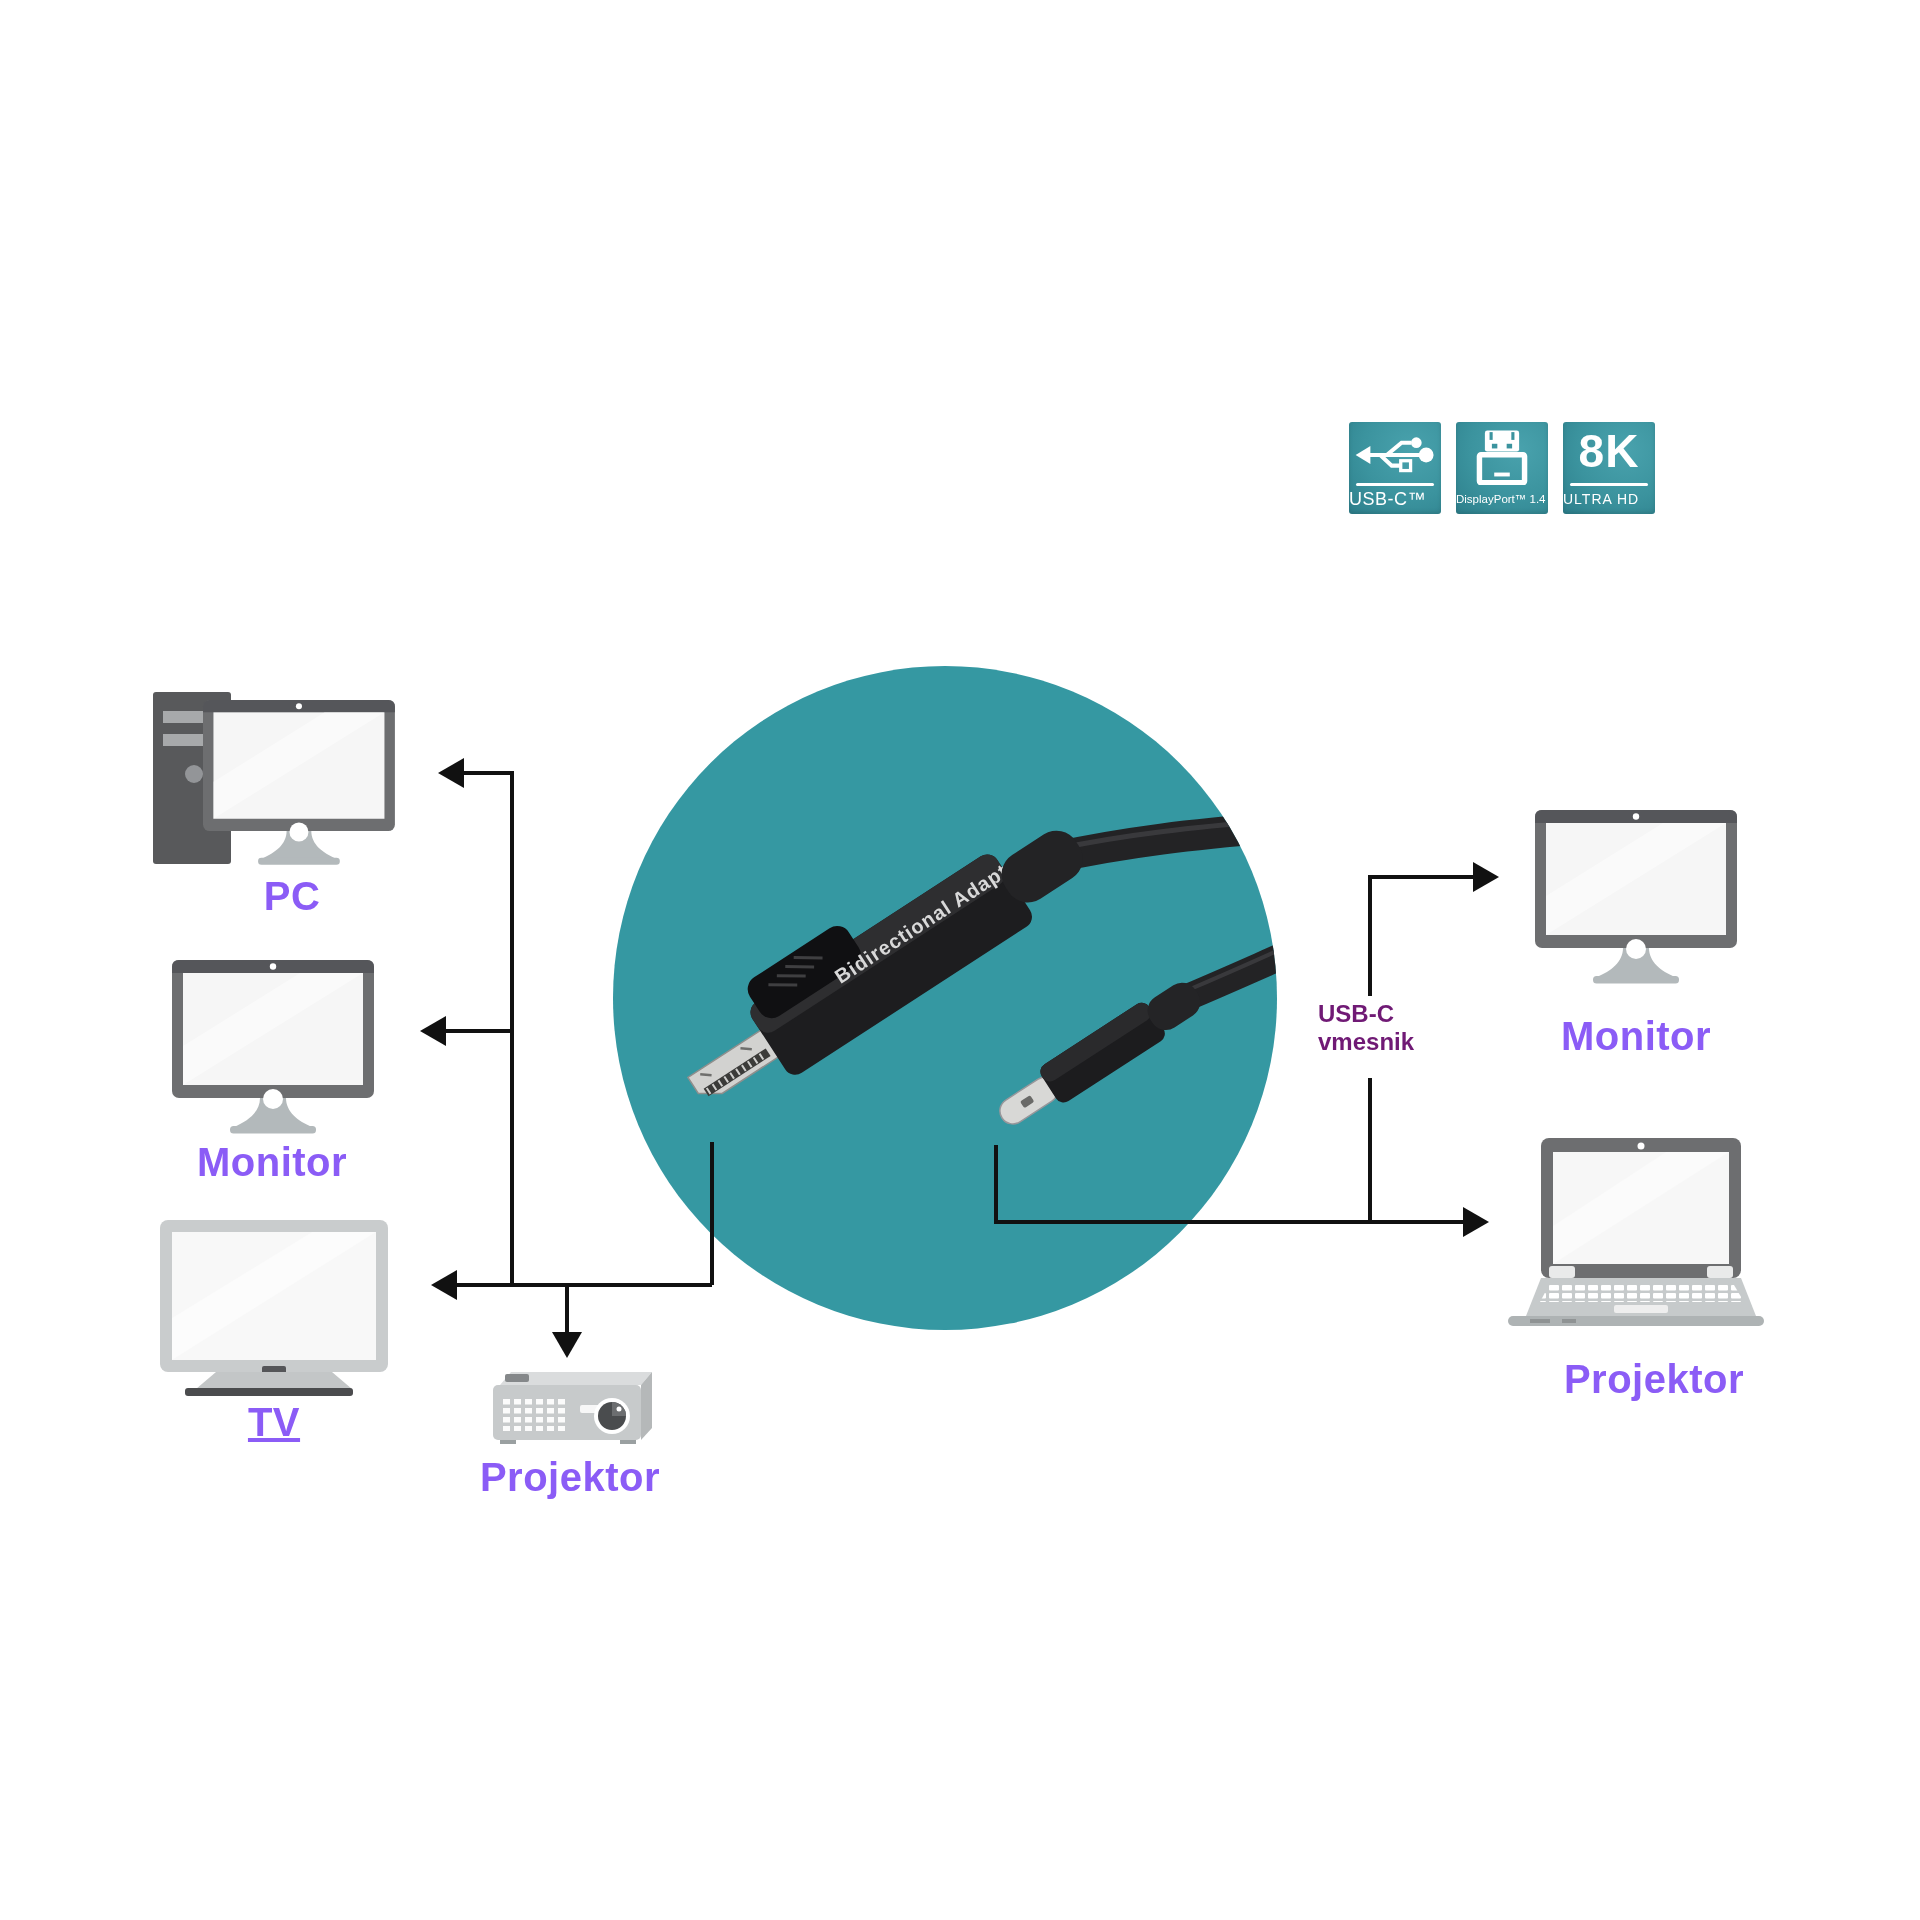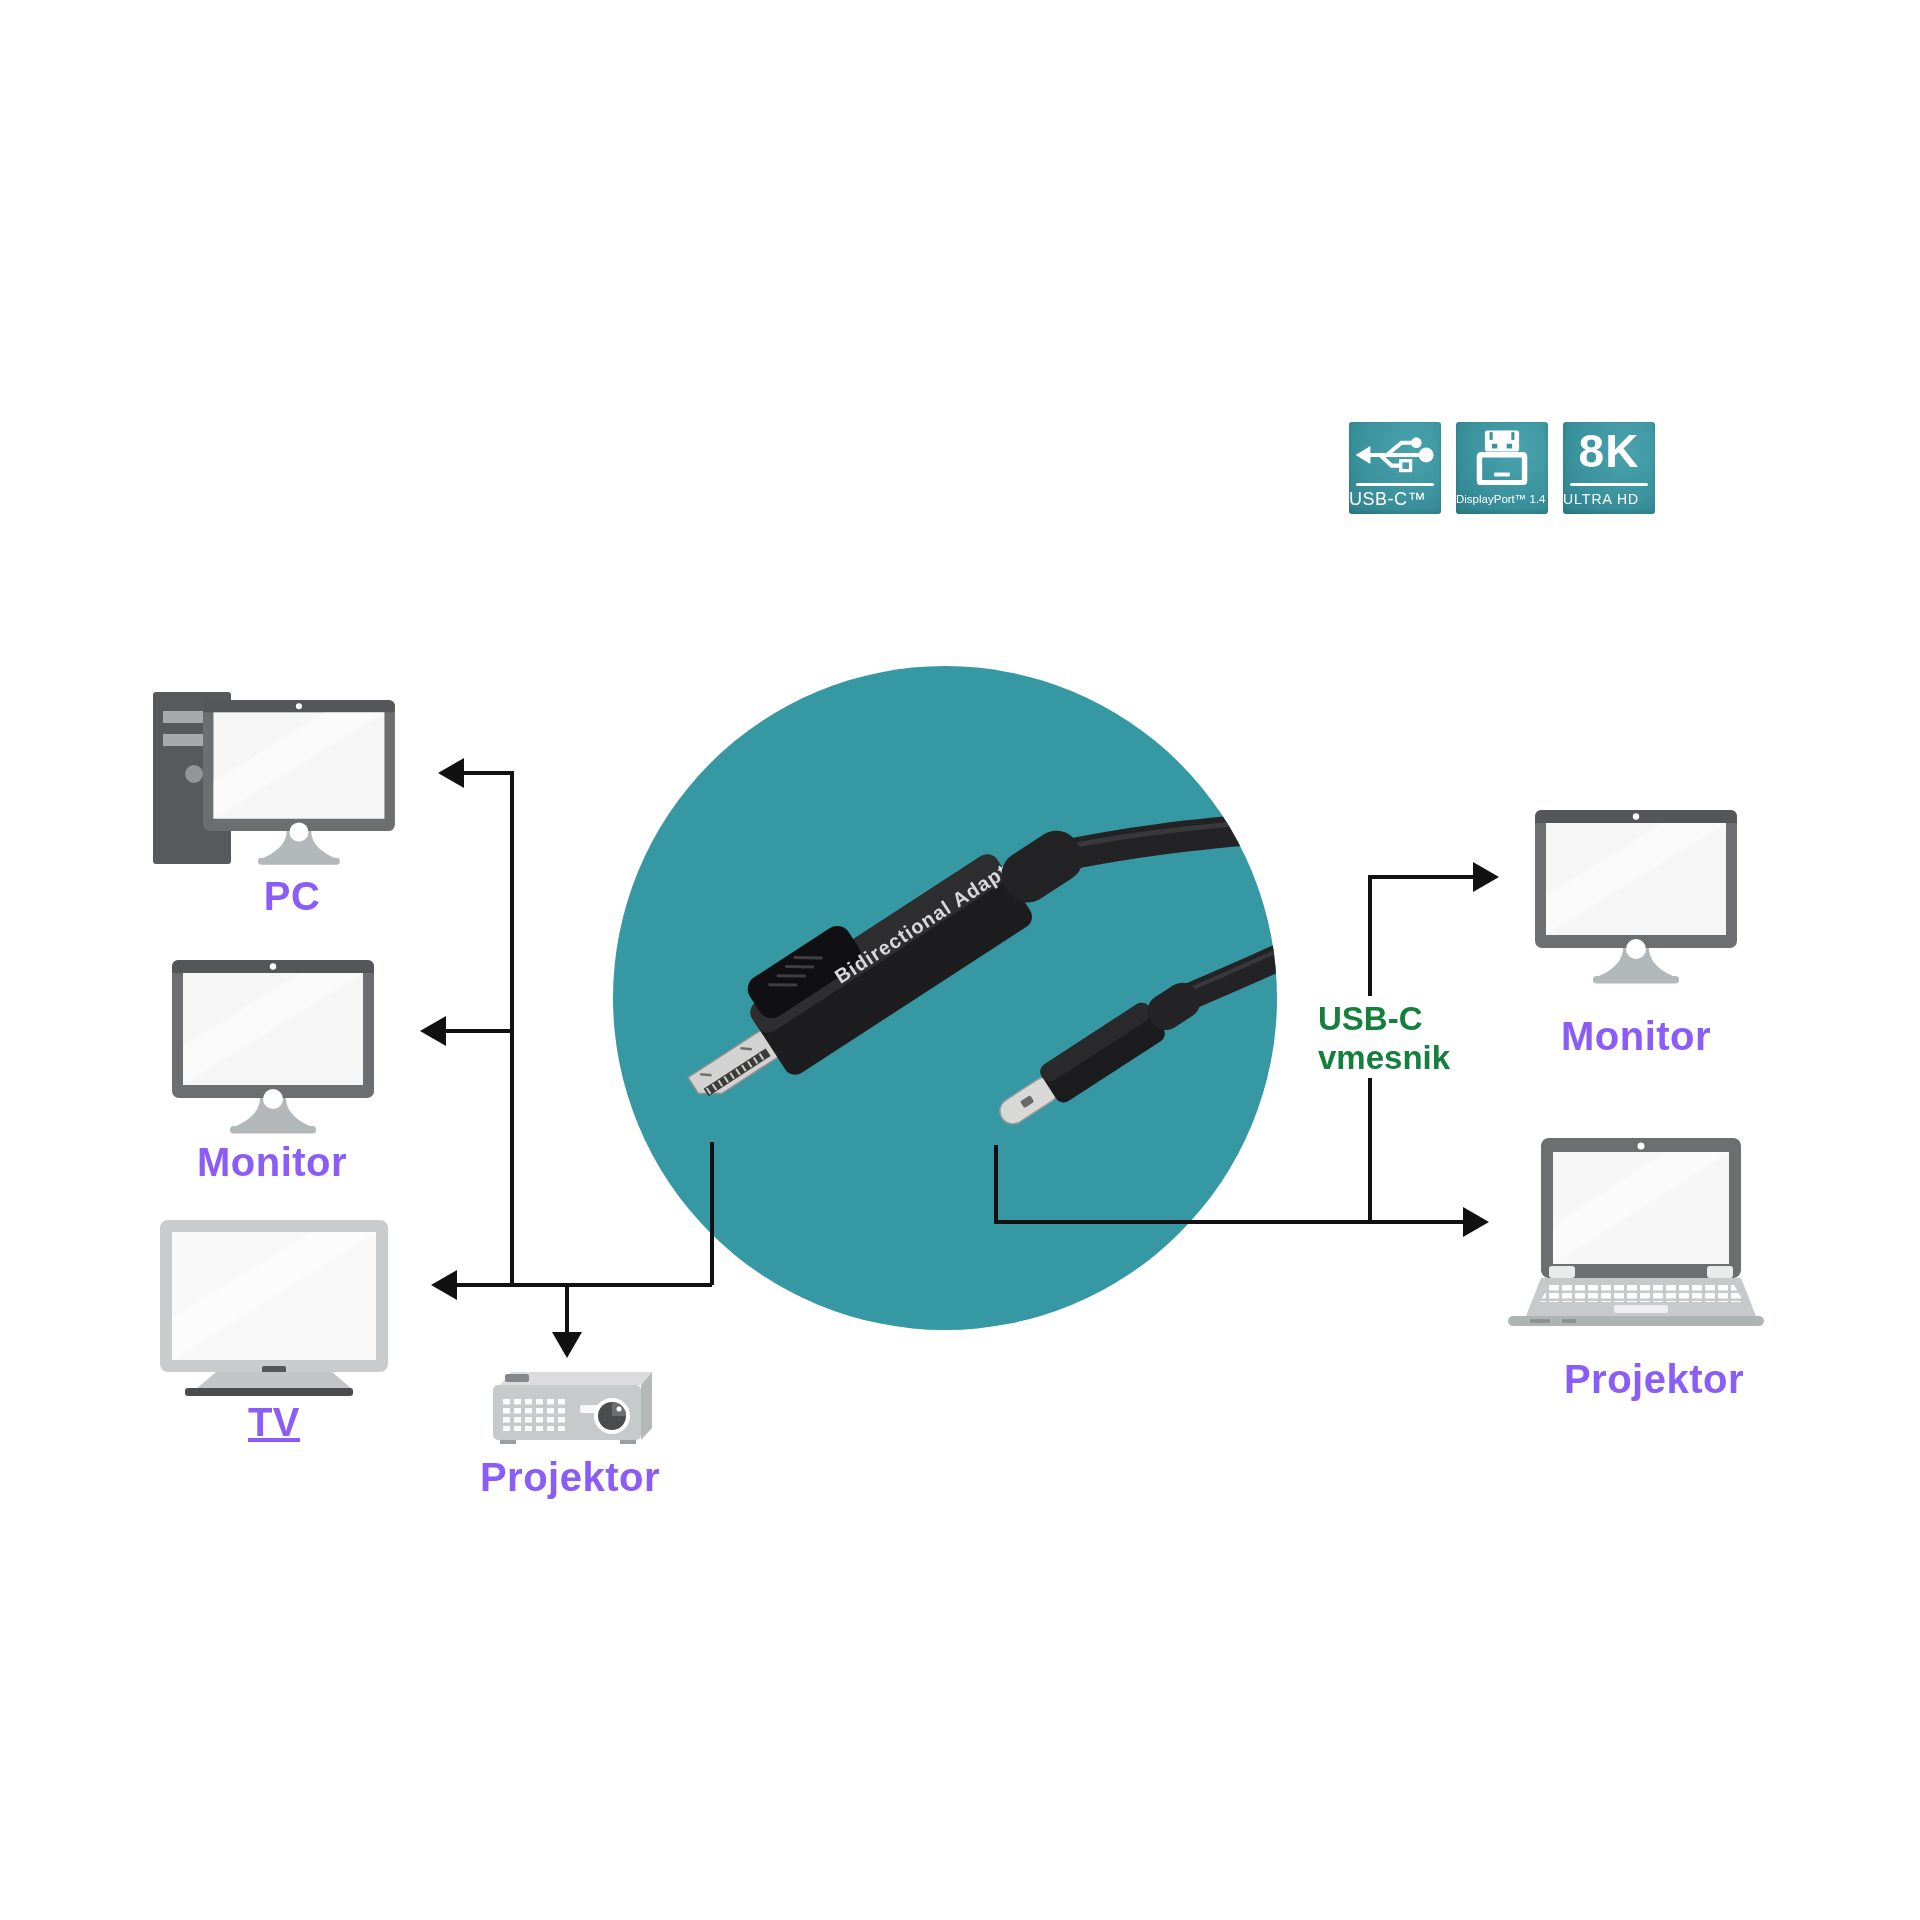"USB-C" .annotation { color: #15803d -> #701a75; font-size: 33px -> 24px }
